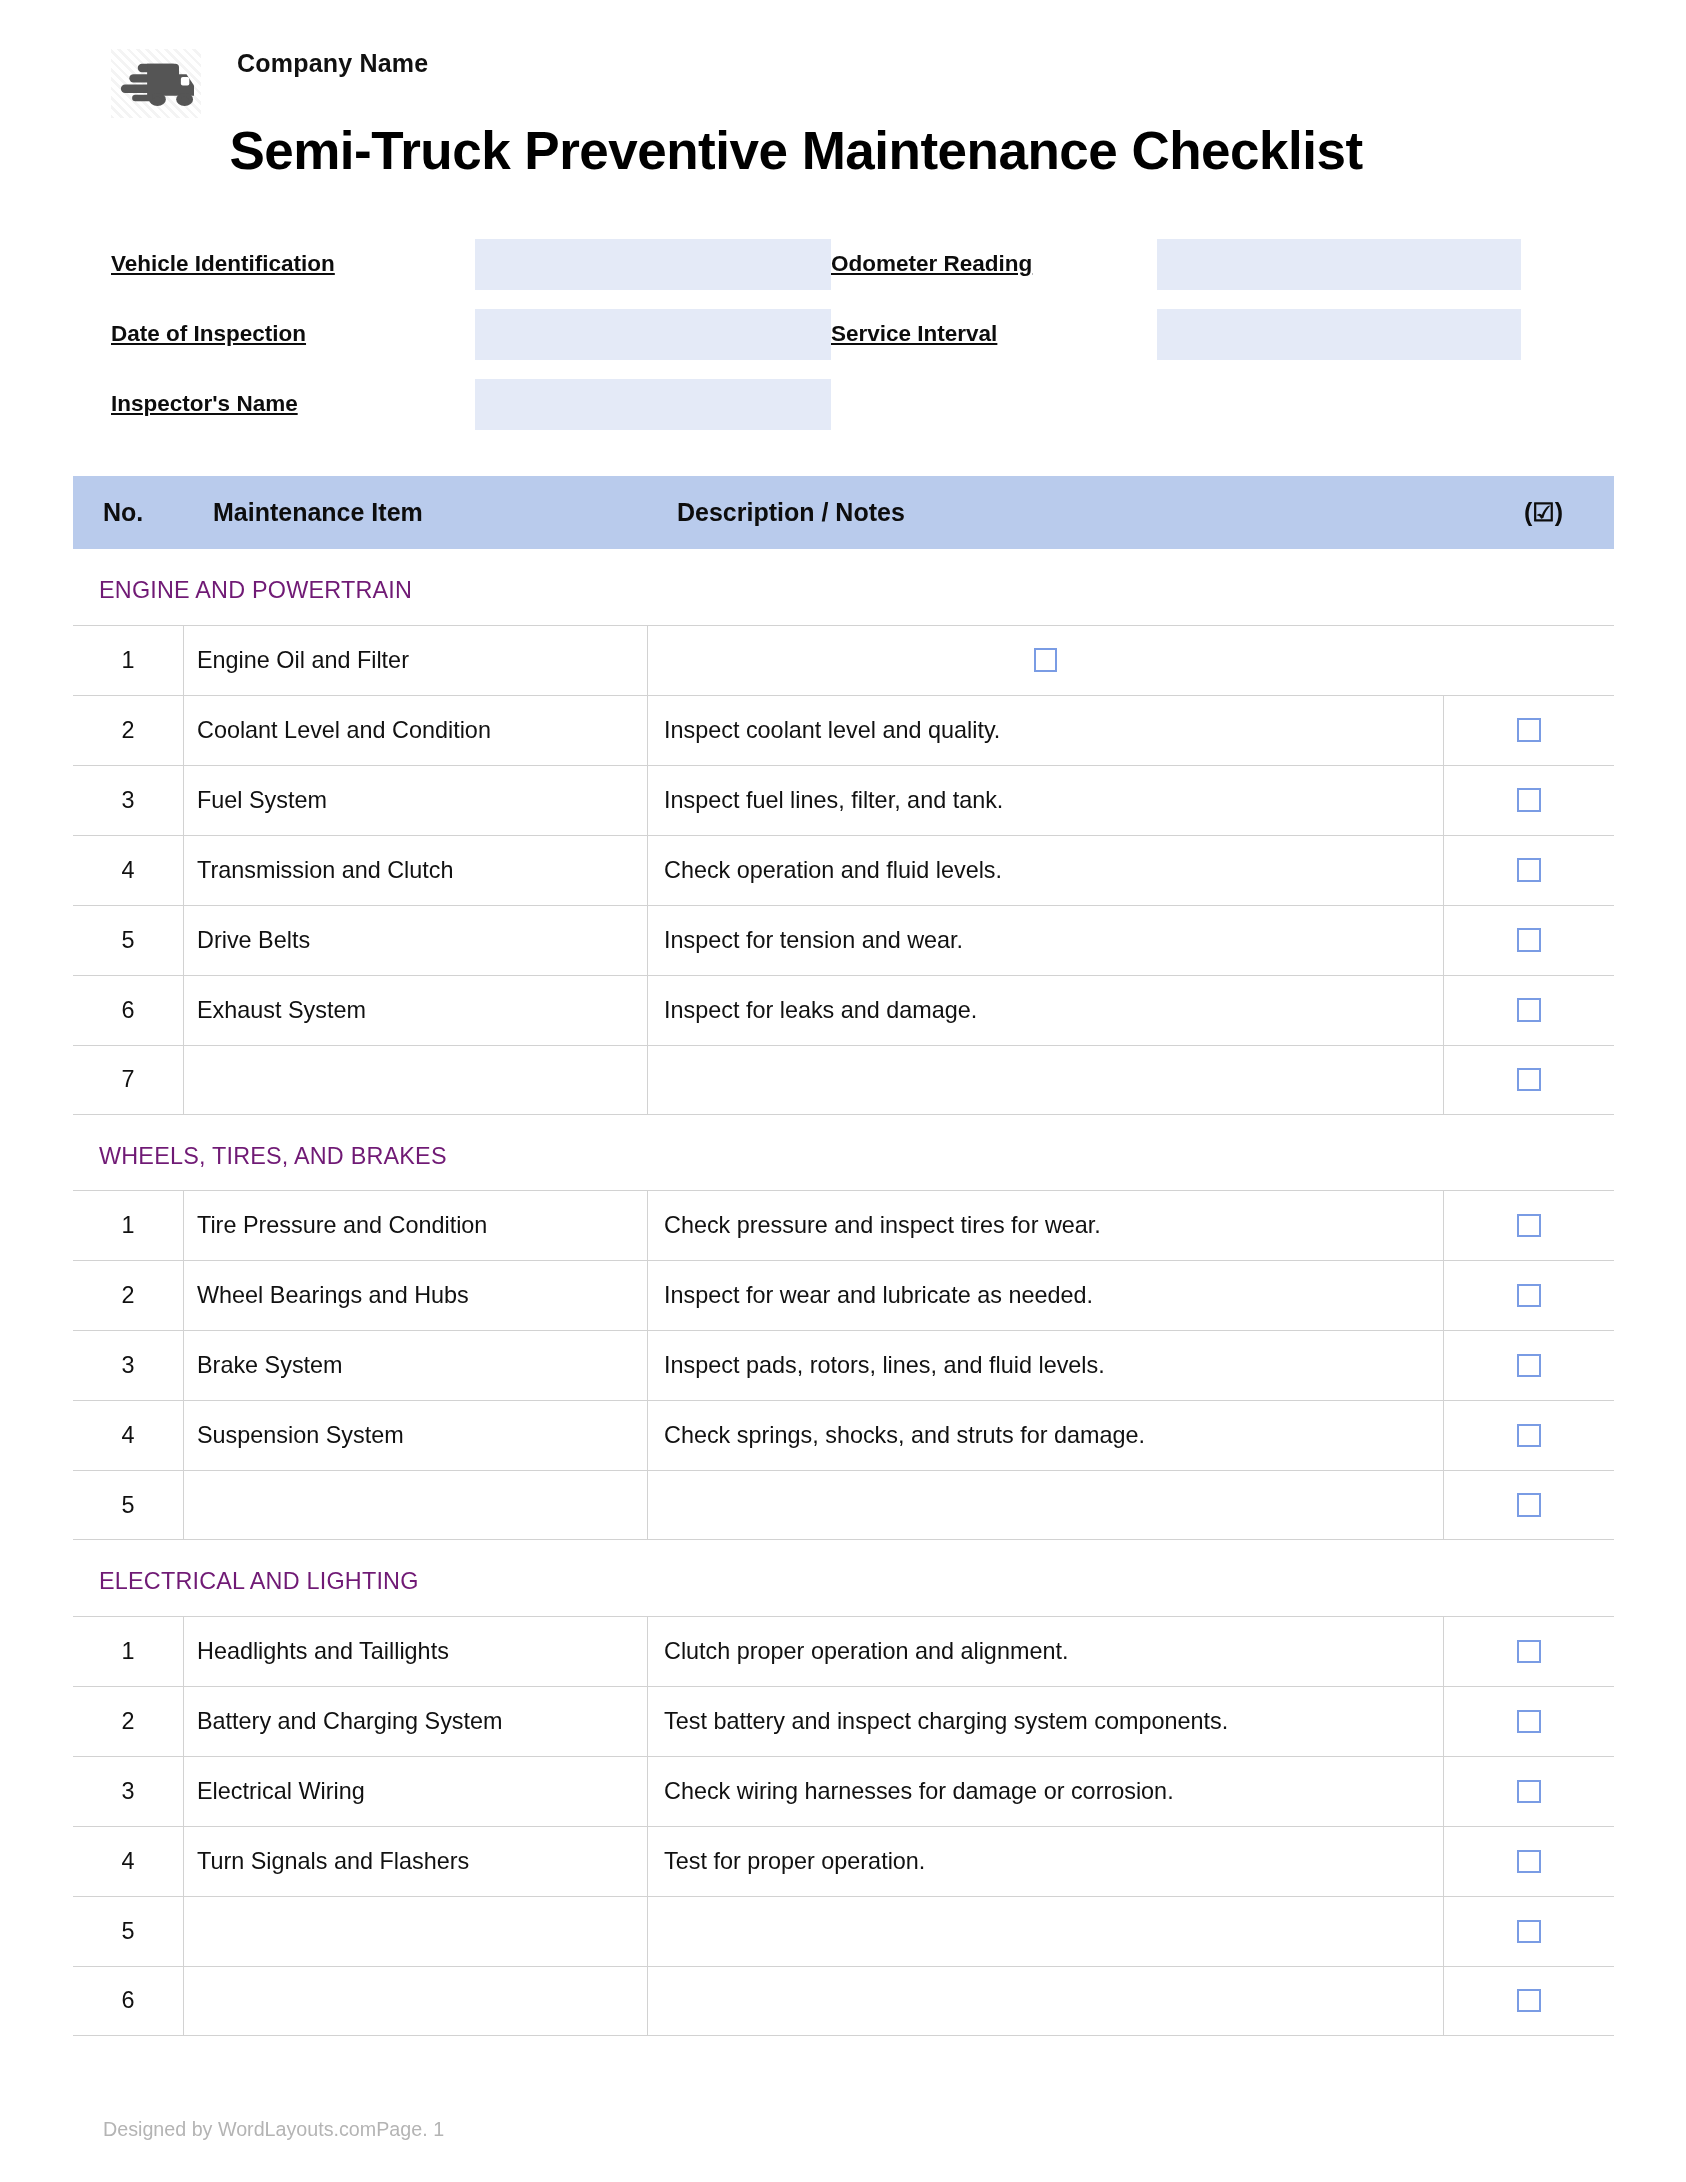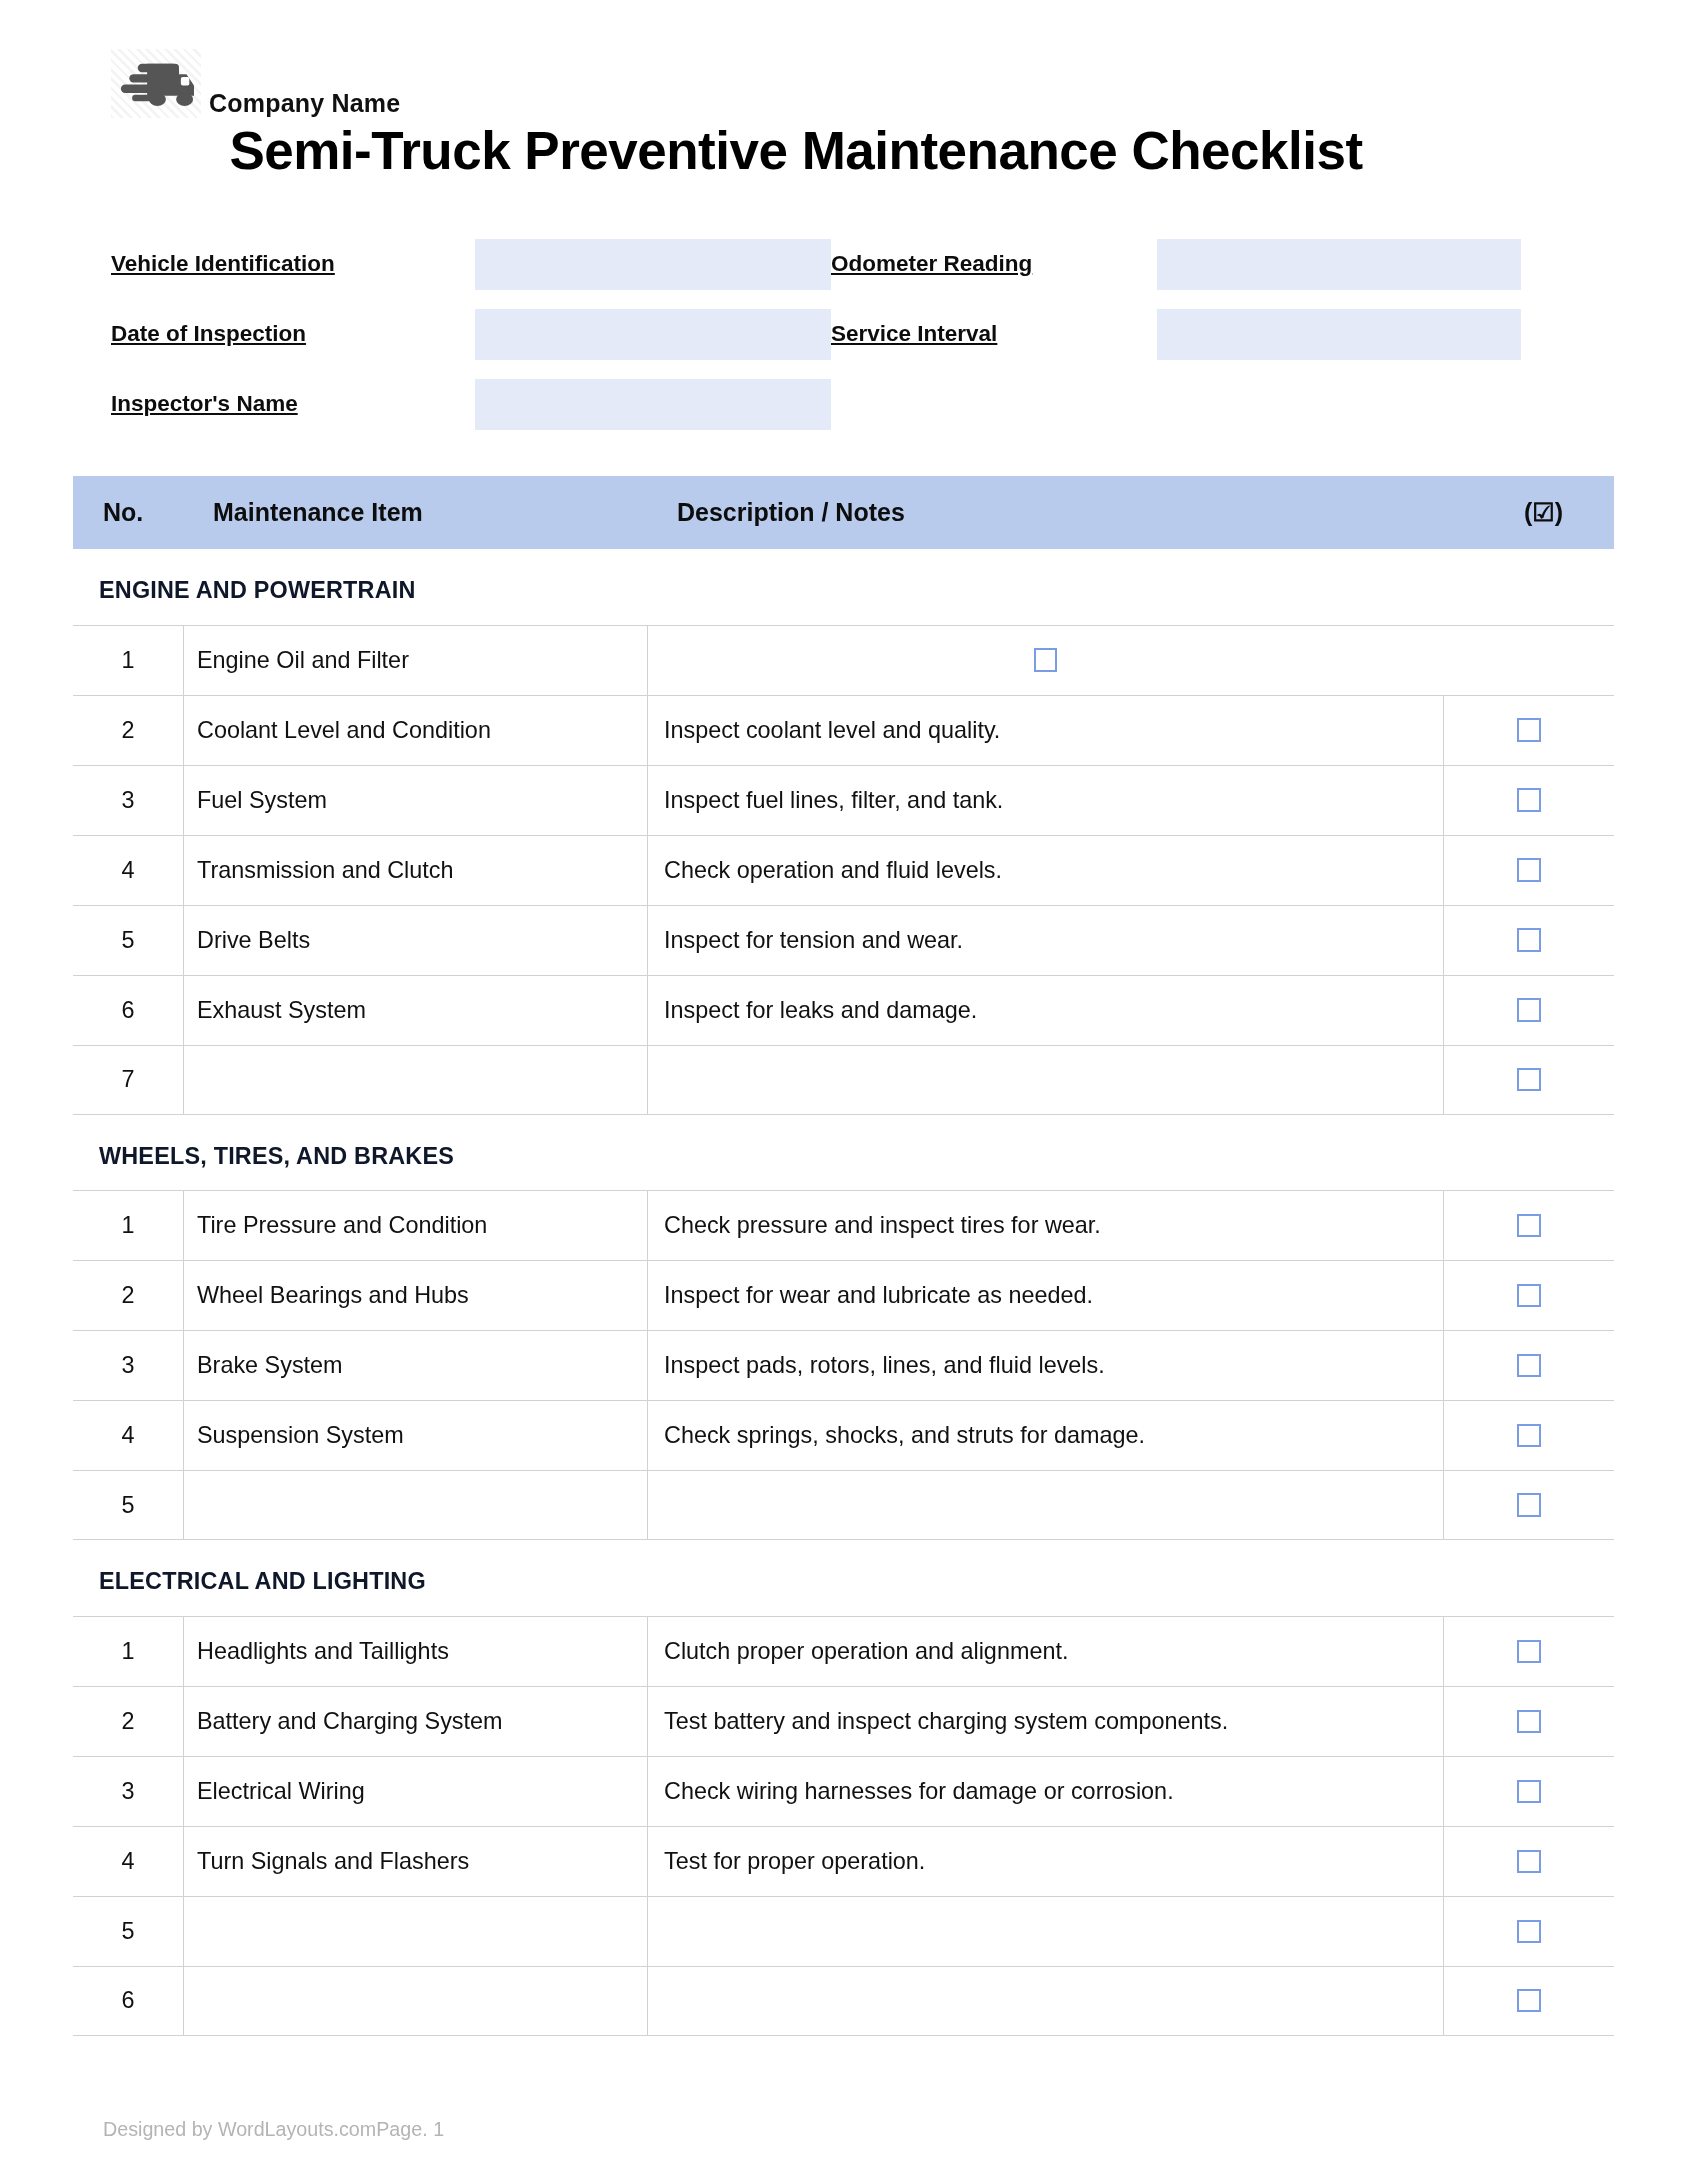"Company Name" .brand-row { align-items: flex-end -> flex-start; gap: 8px -> 36px }
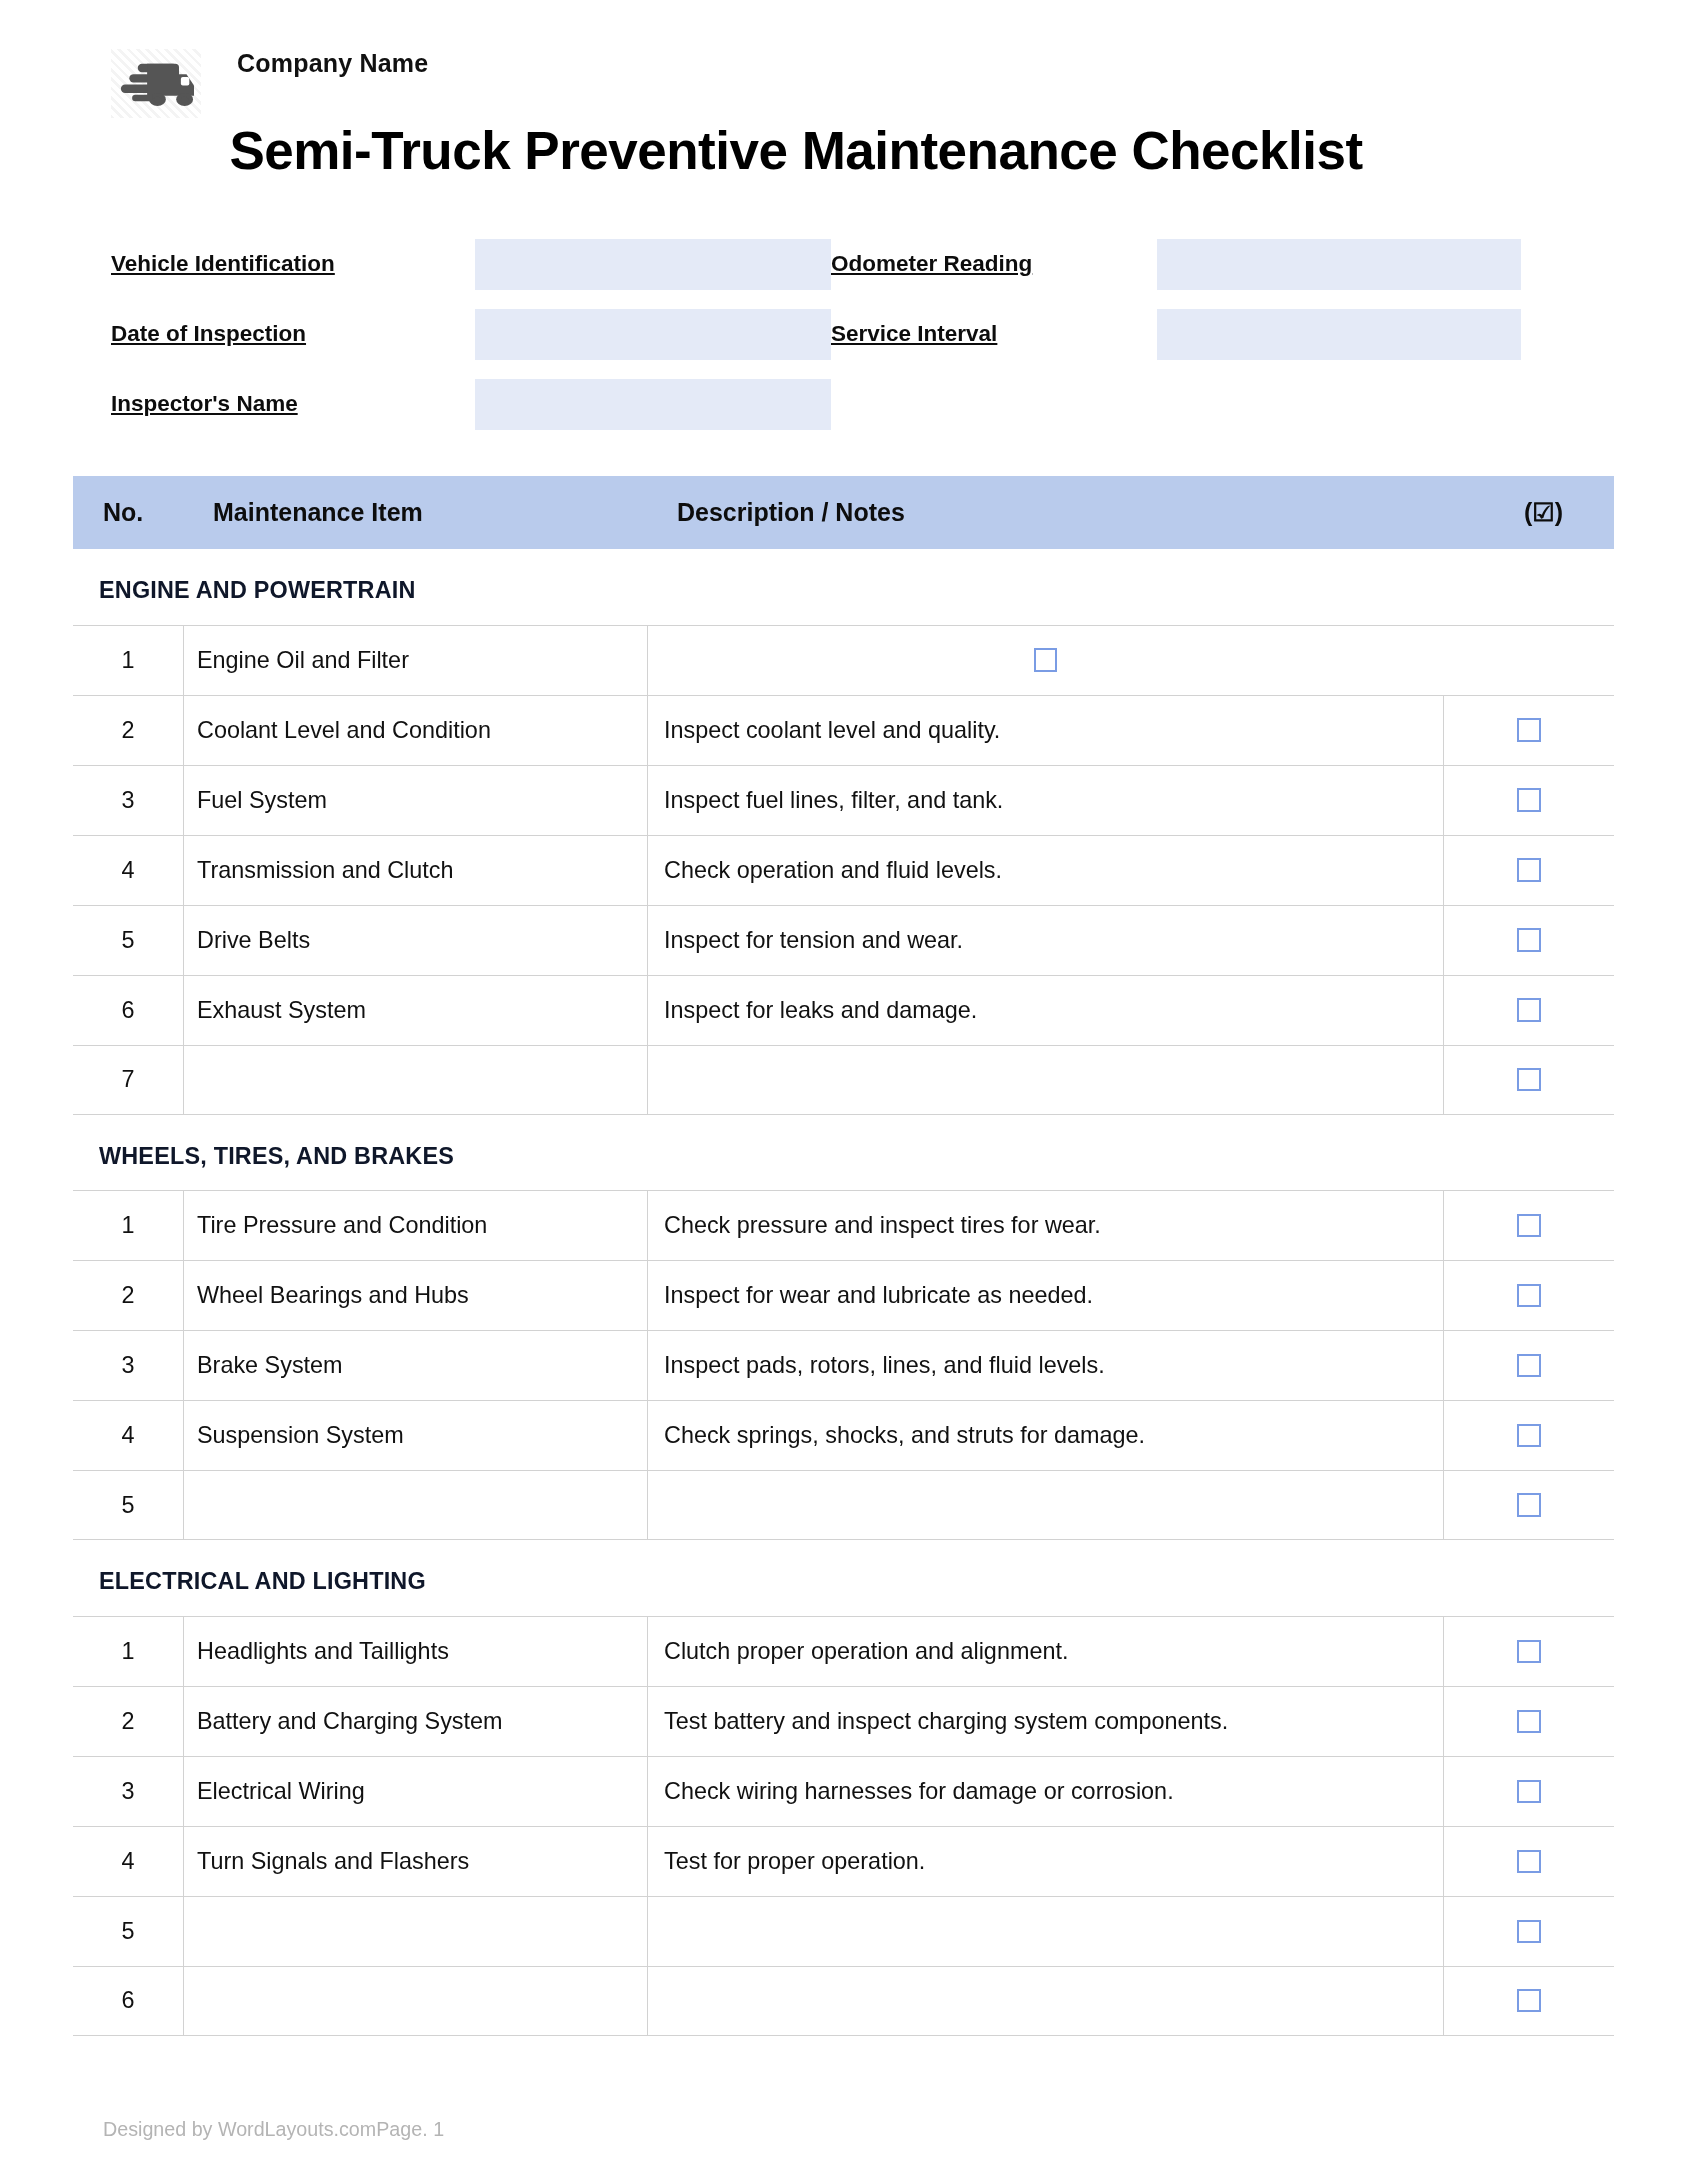"ENGINE AND POWERTRAIN" .section-title { color: #0f172a -> #701a75; font-weight: bold -> normal }
